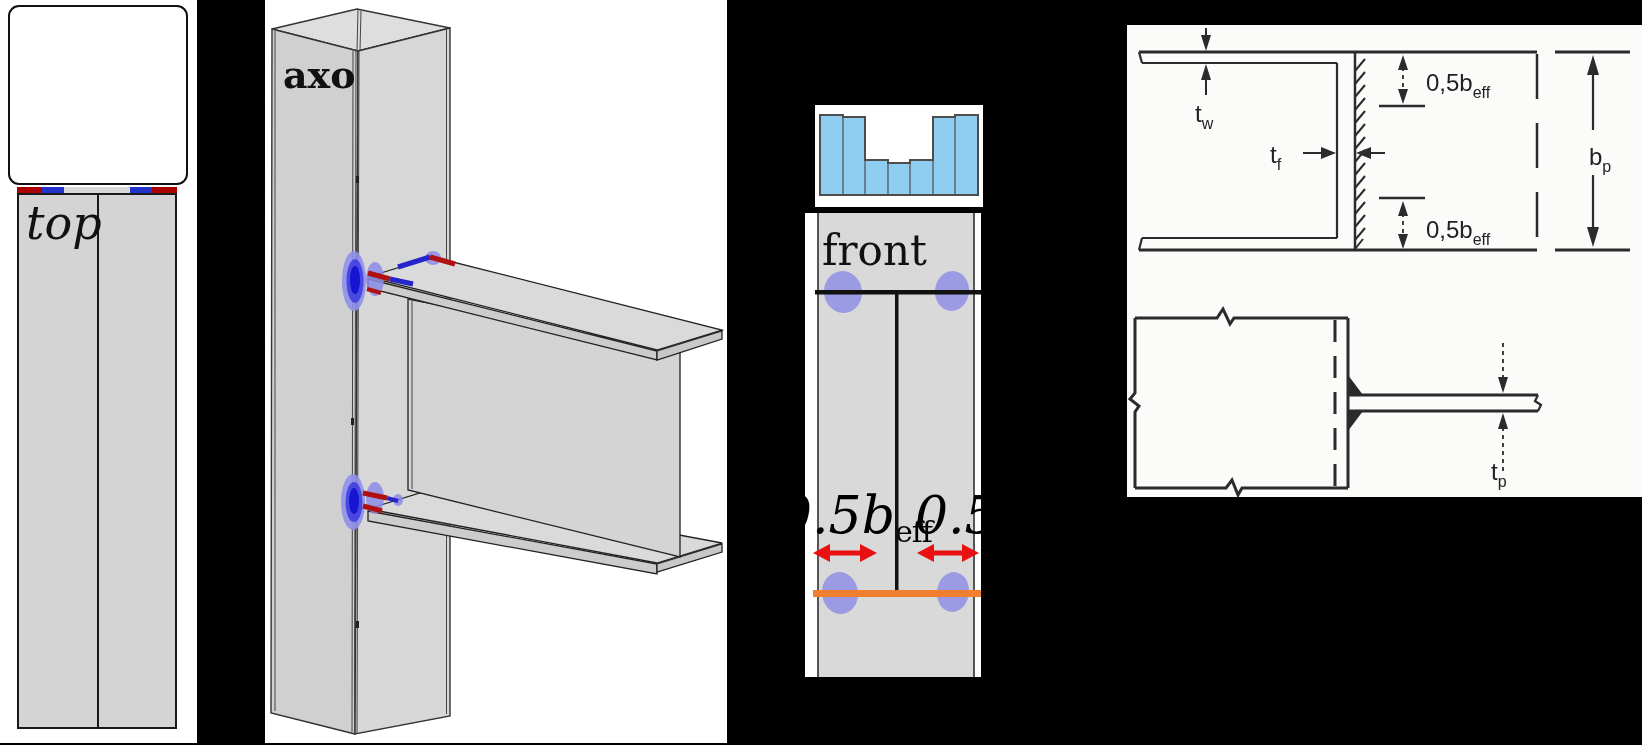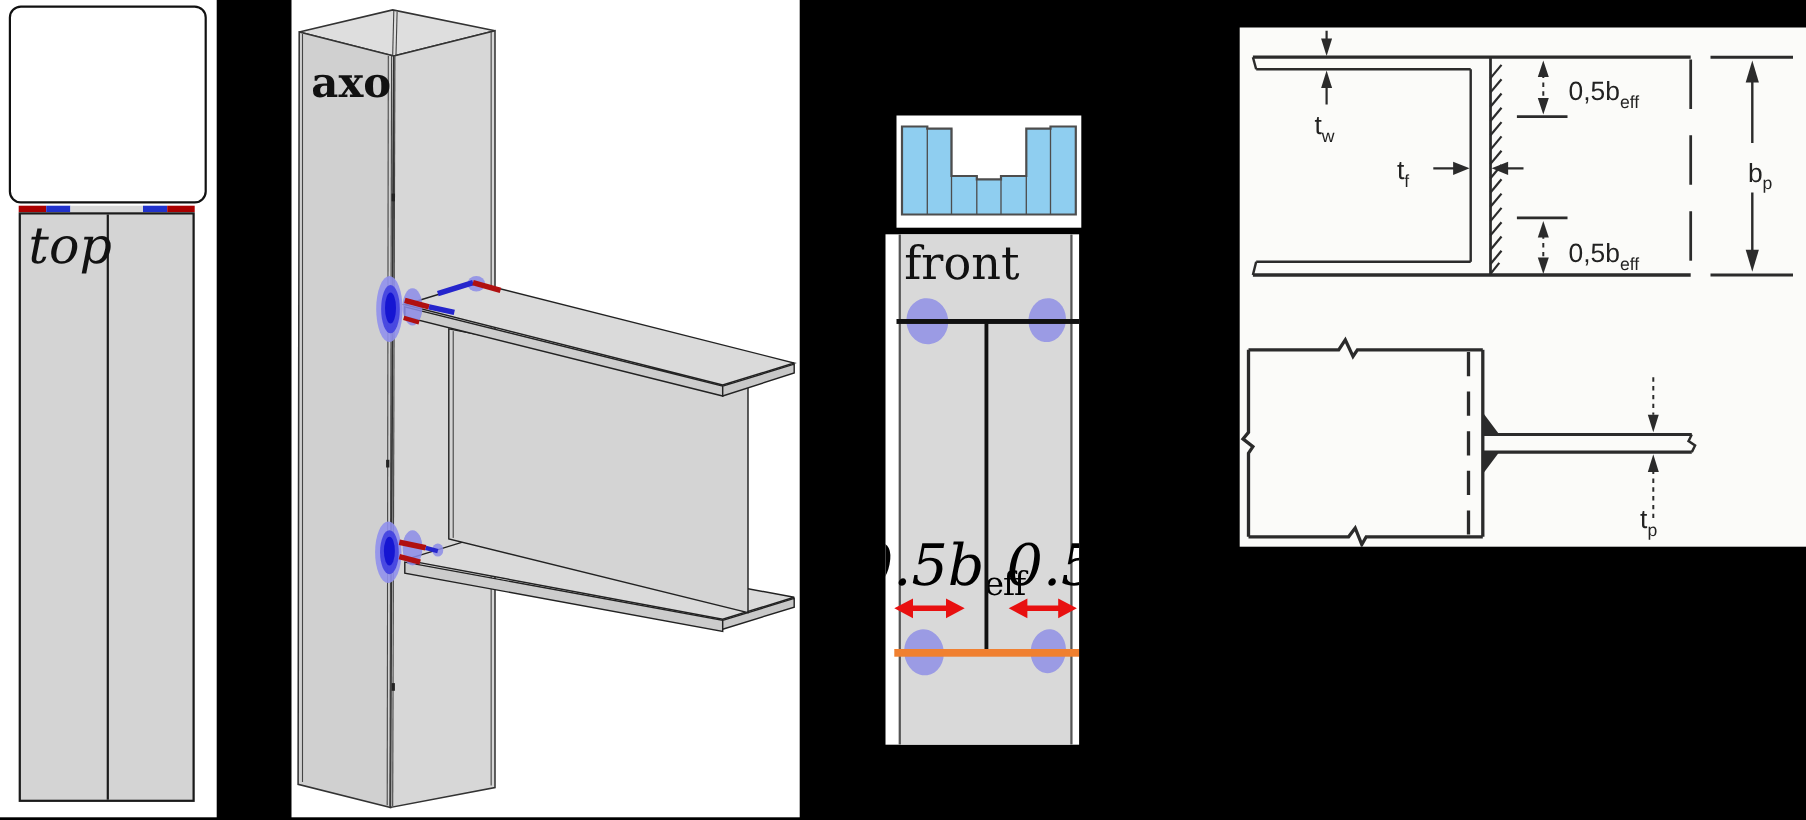"front" #front-label { top: 2px -> 13px }
